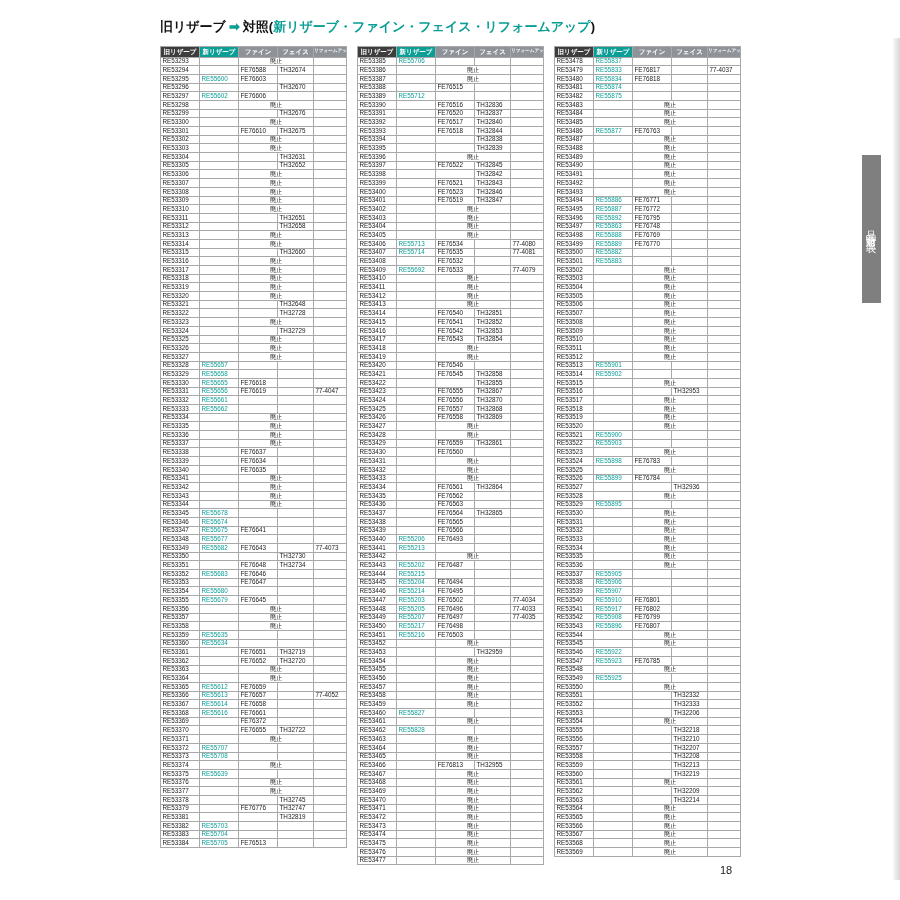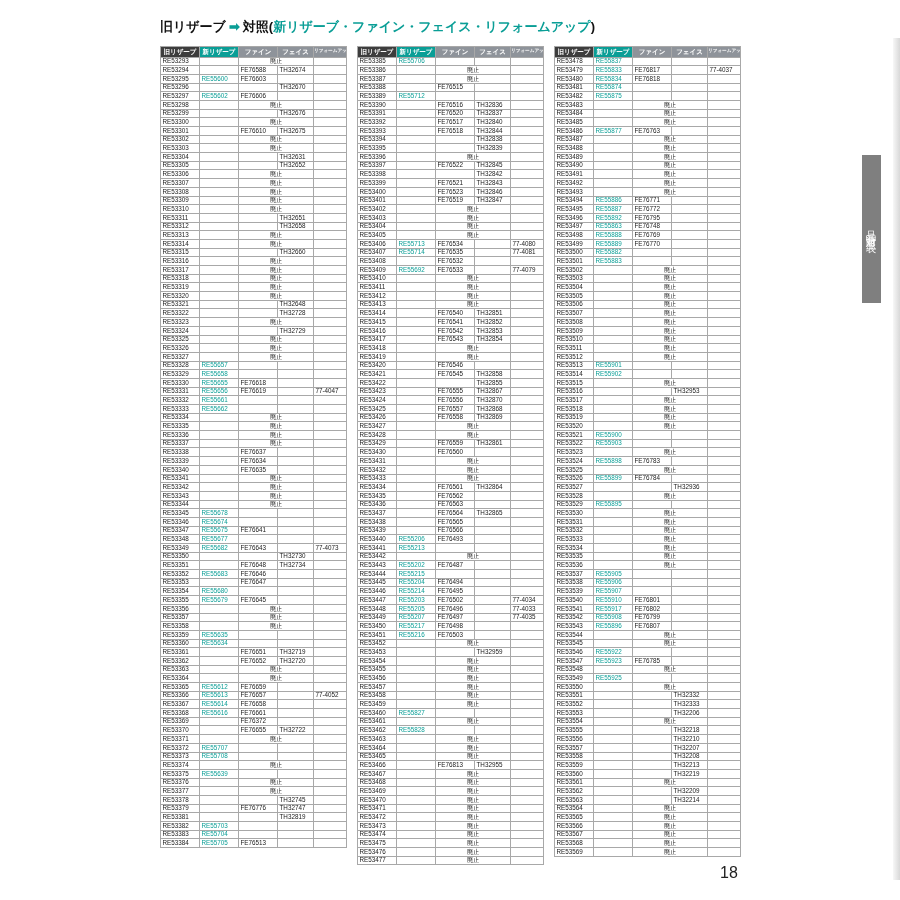"18" .pagenum { font-size: 16px -> 11px }
